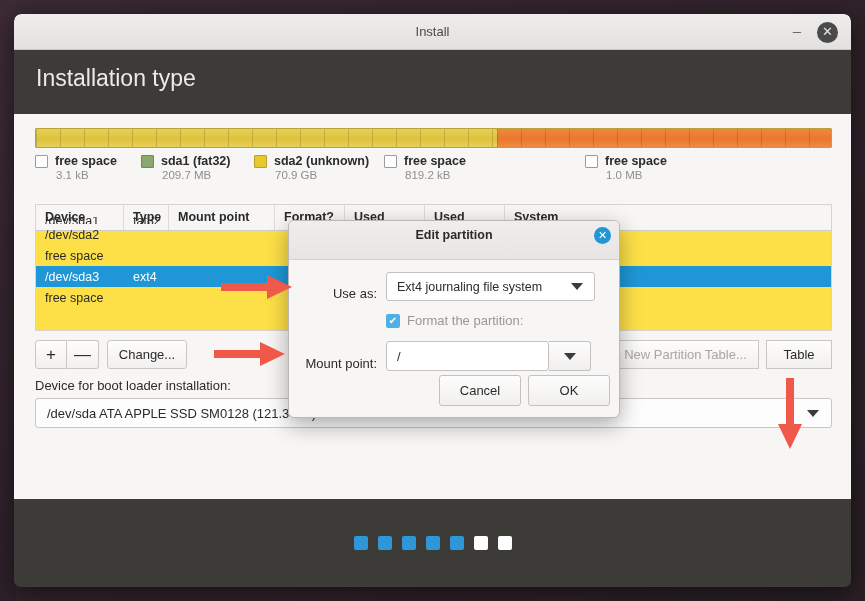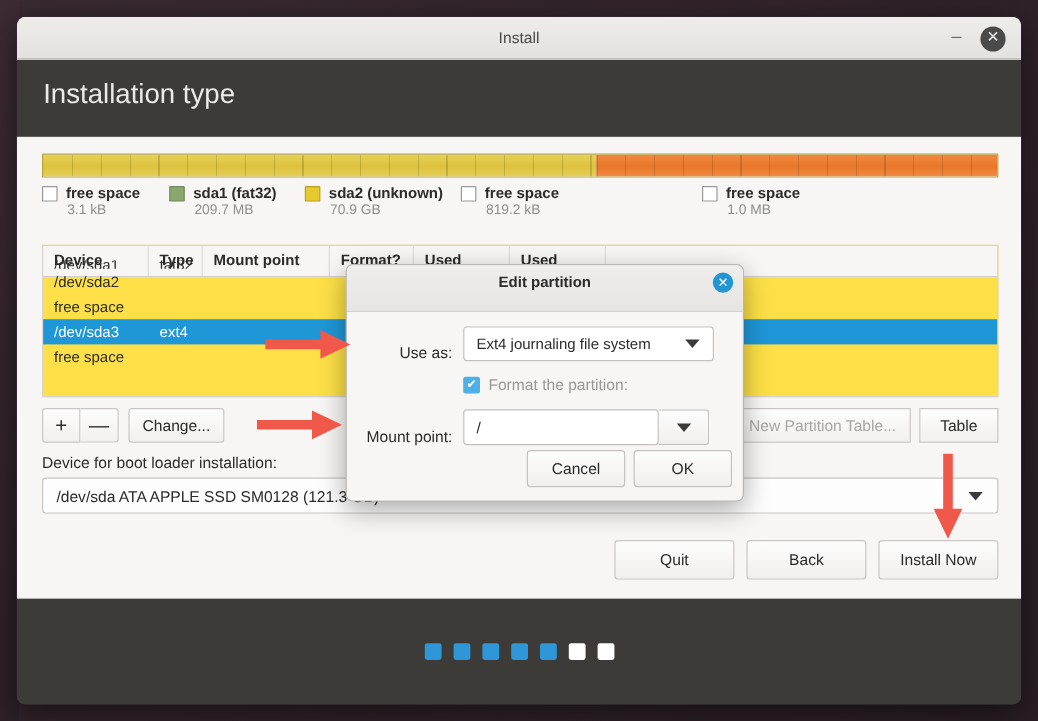"System" div.th { html: none -> <div>System</div> }
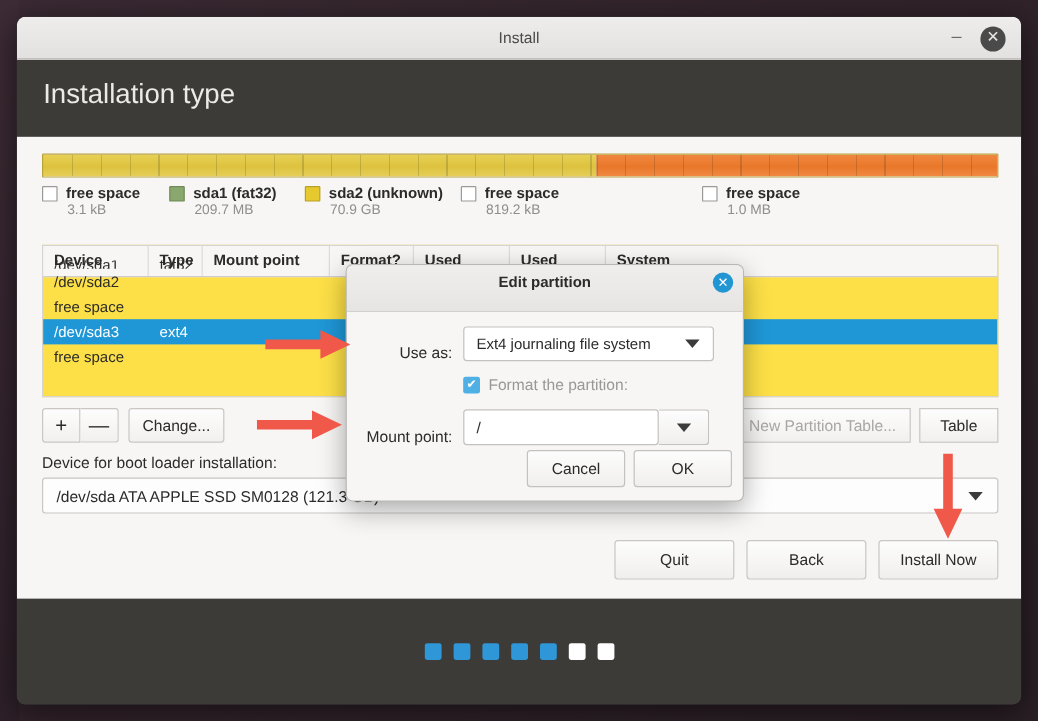"Quit" div { html: <div> <div>Quit</div> <div>Back</div> <div>Install Now</div> </div> -> none }
